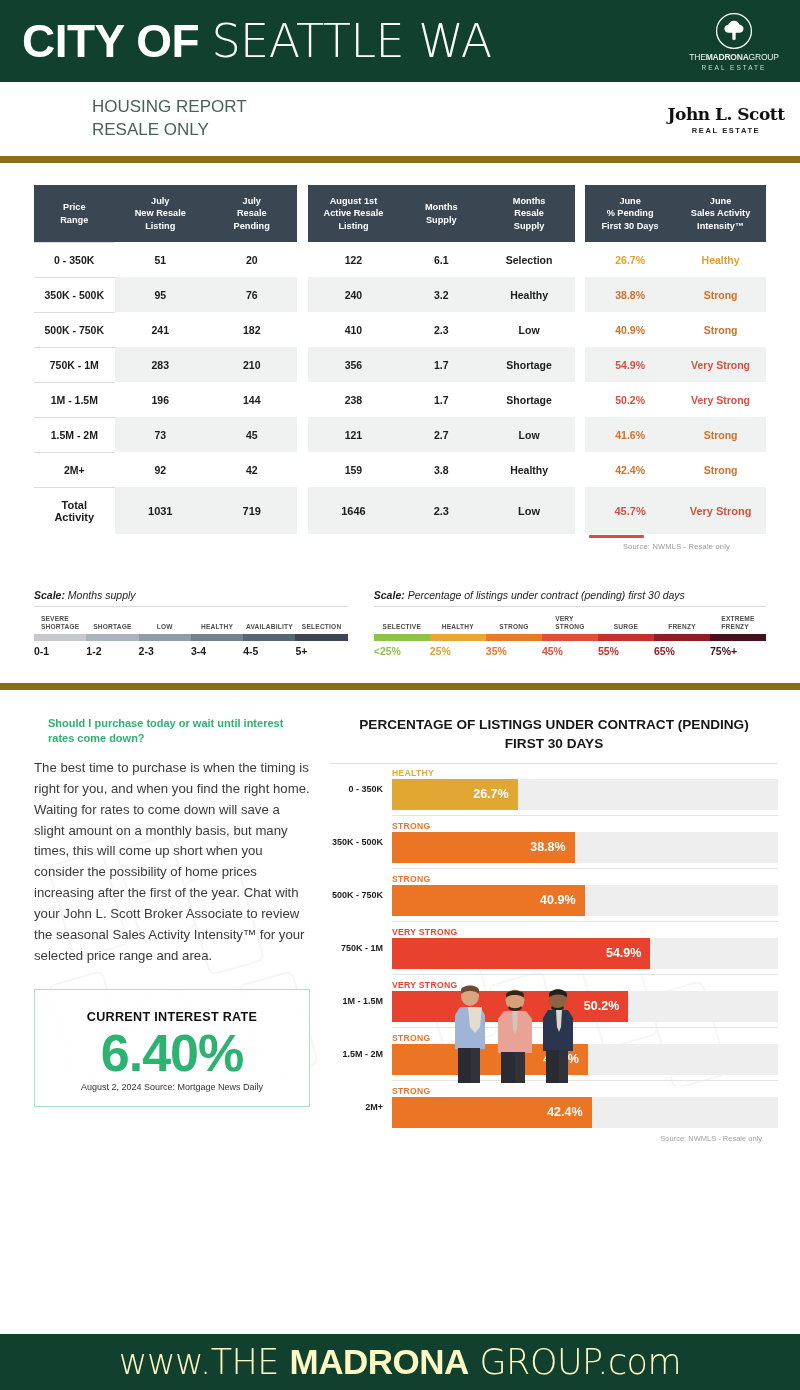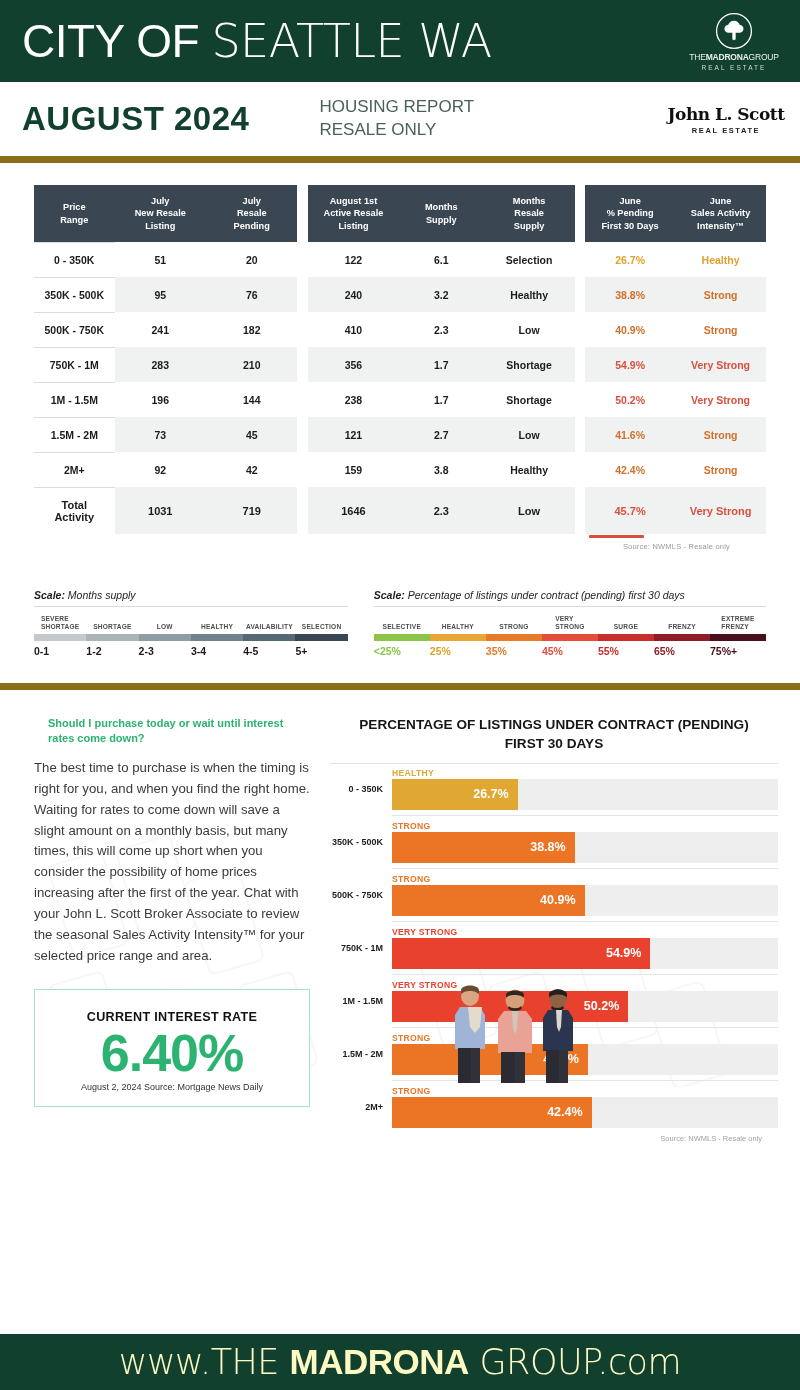"CITY OF" .header-title .b { font-weight: normal -> bold }
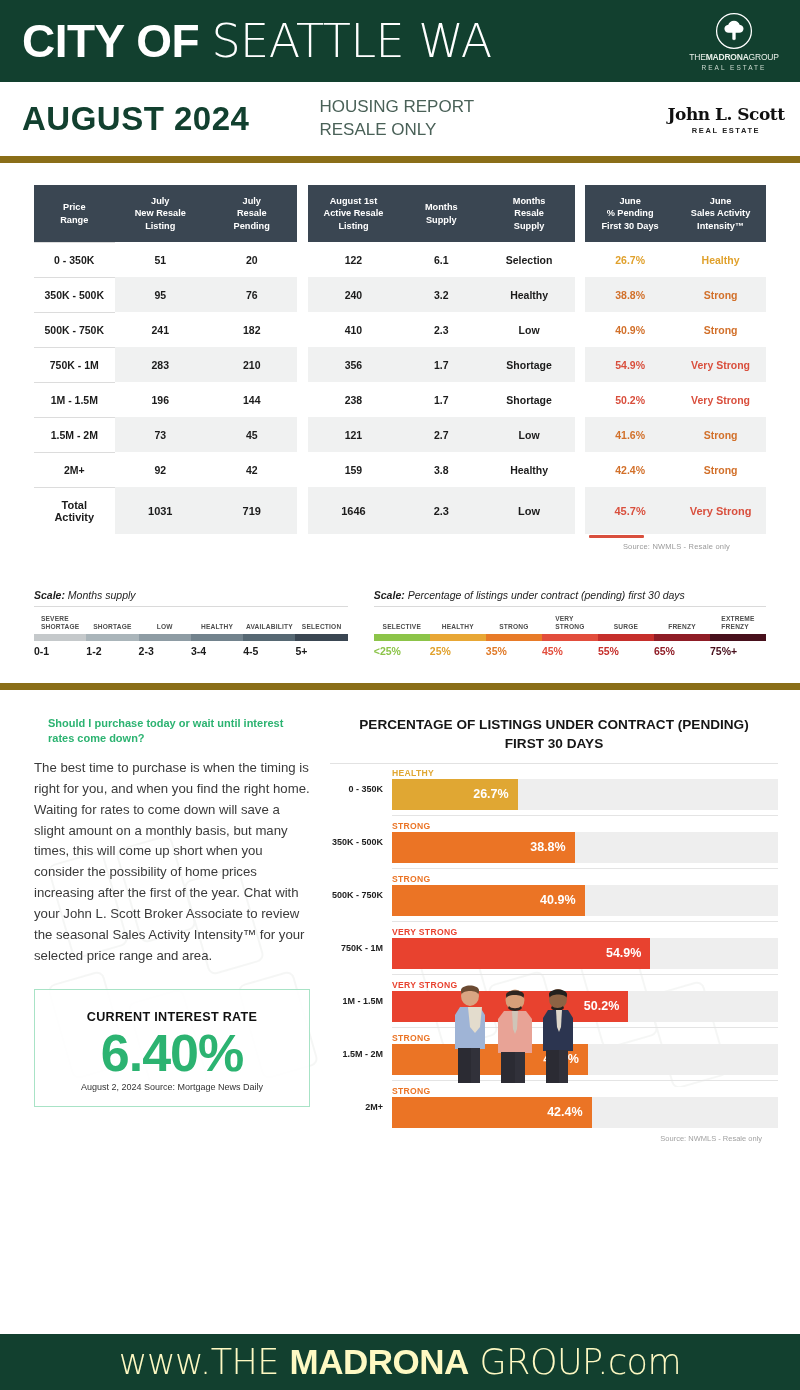"AUGUST 2024" div.month-title { html: <div>AUGUST 2024</div> -> none }
